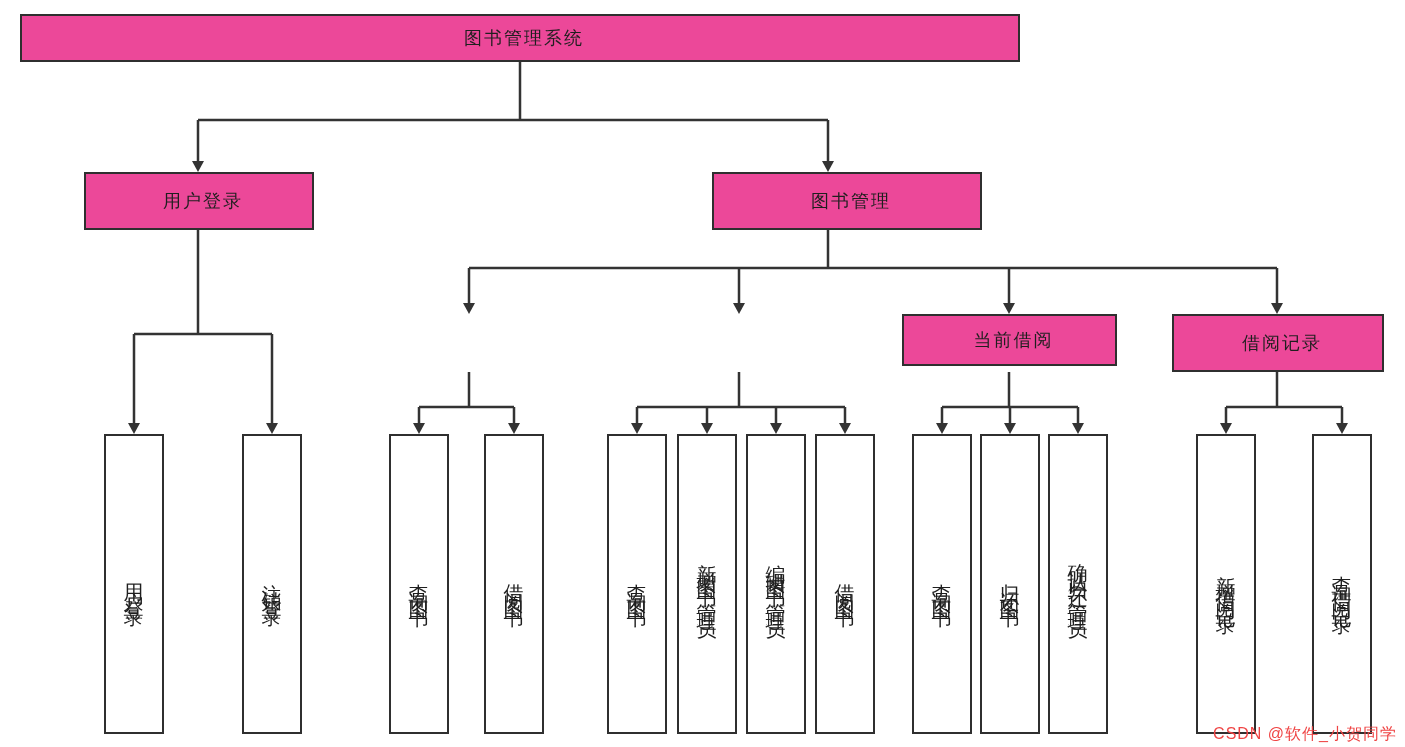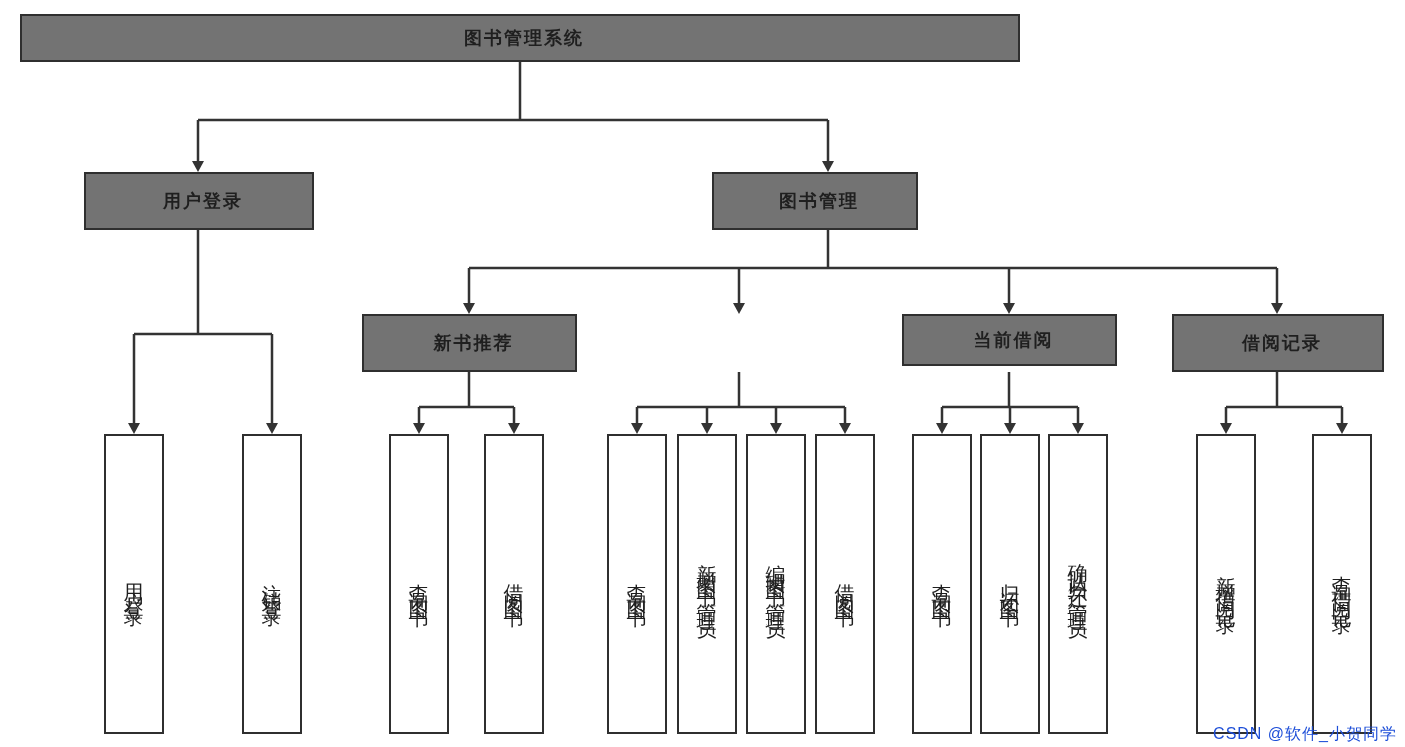"图书管理系统" .node { background: #737373 -> #ec4899; font-weight: 700 -> 400 }
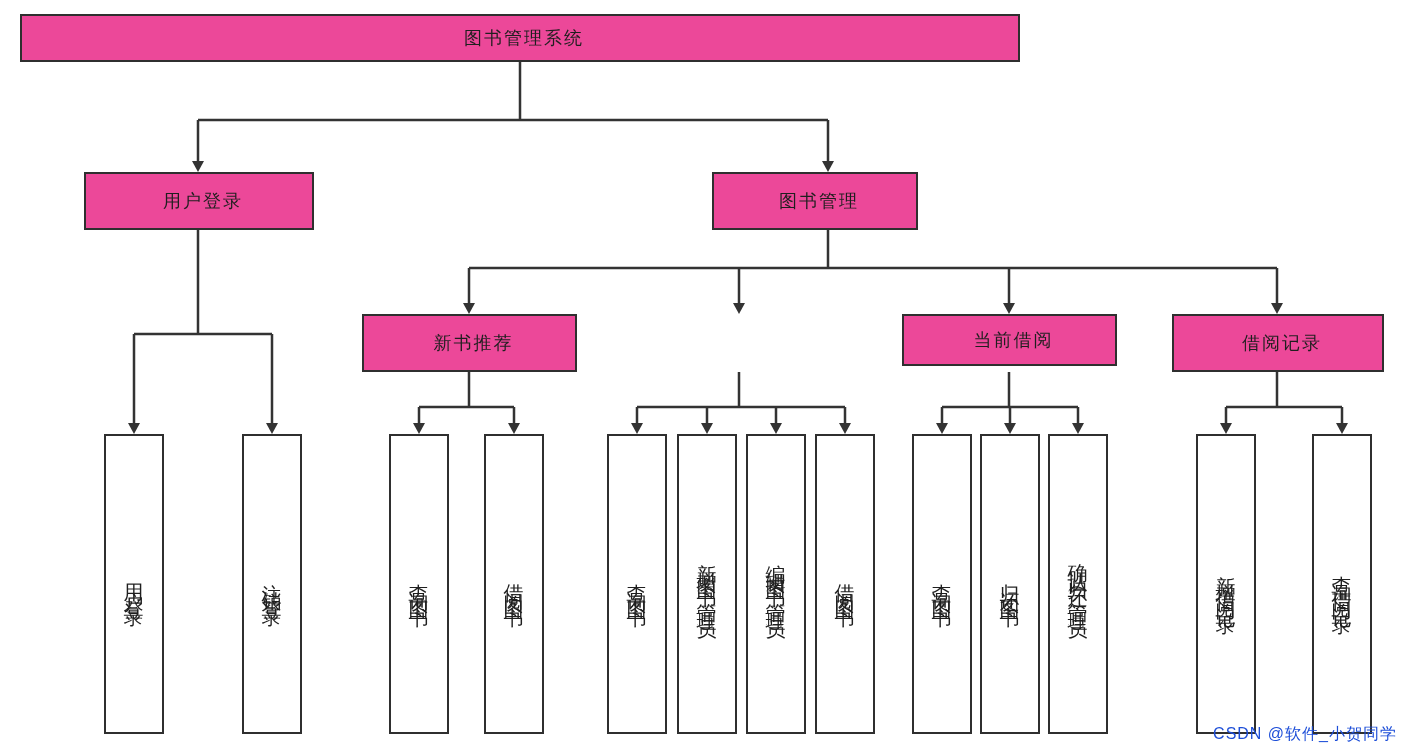"图书管理" div.node { width: 206px -> 270px }
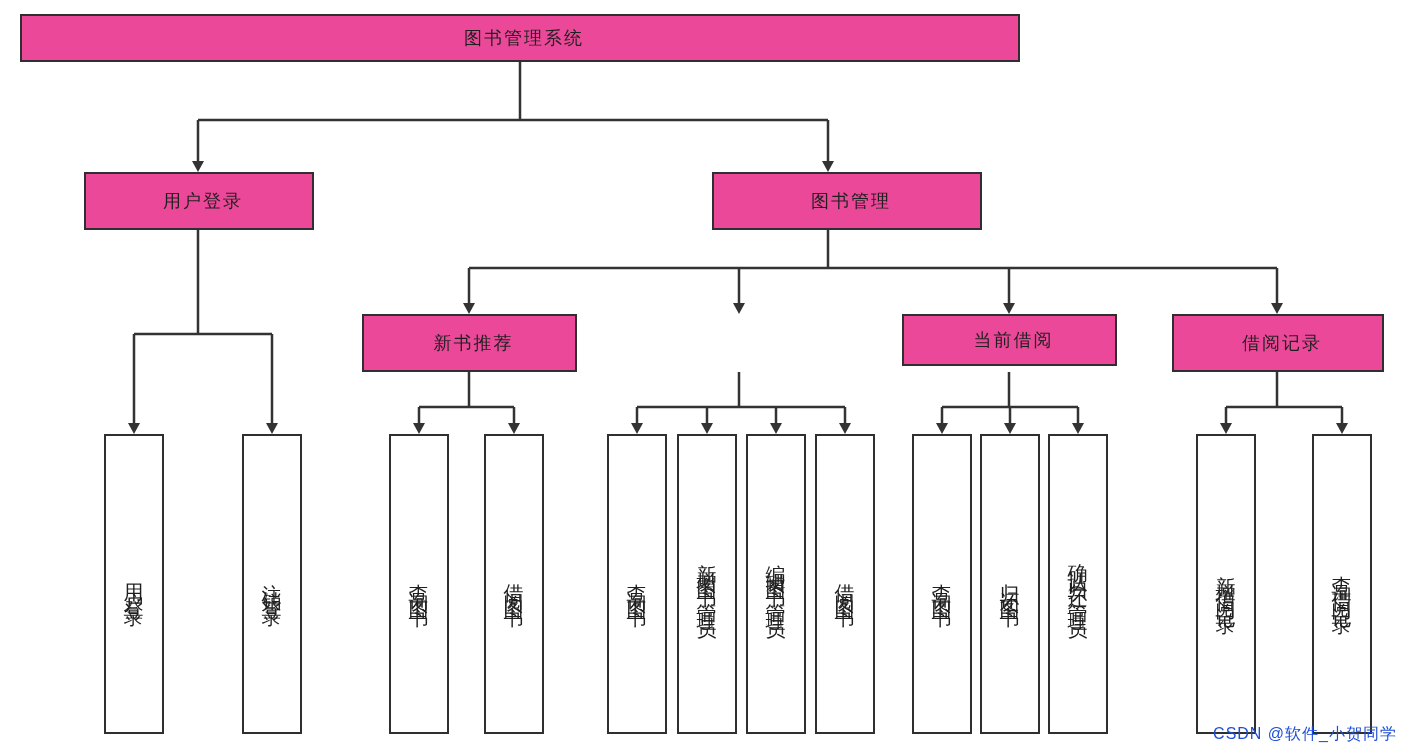"新书推荐" div.node { html: <div>新书推荐</div> -> none }
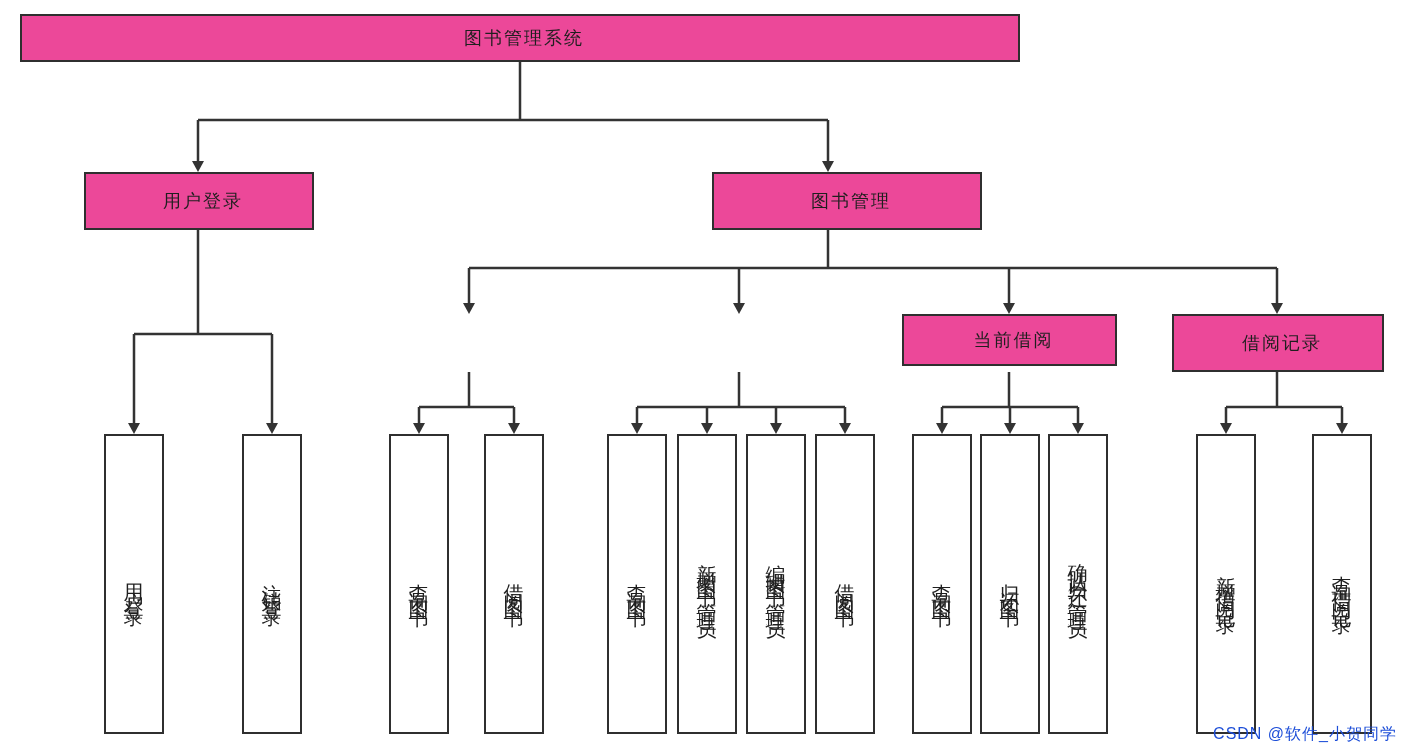"CSDN @软件_小贺同学" .watermark { color: #1d4ed8 -> #ef4444 }
